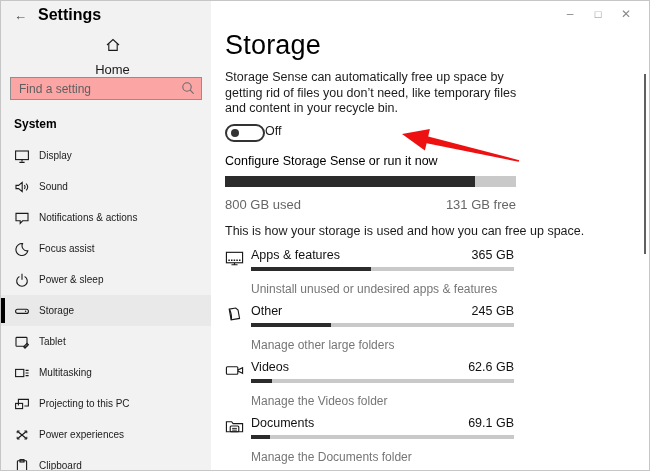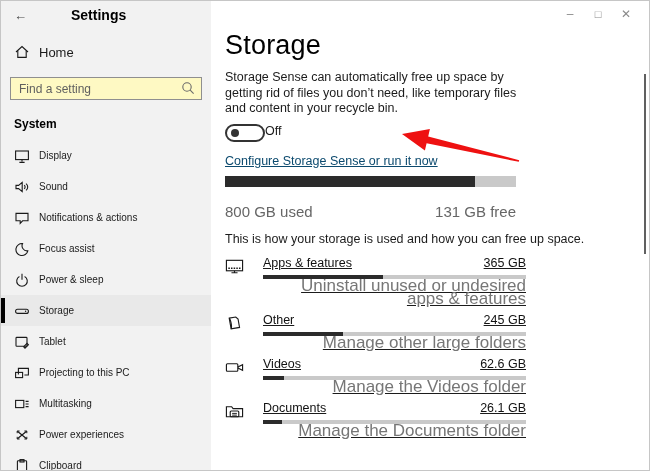"Settings" .app-title { font-size: 14px -> 16px; margin-left: 33px -> none }
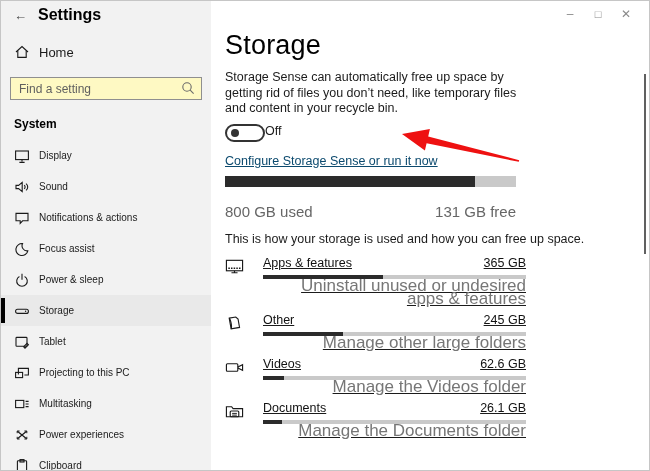"Home" .home-row { flex-direction: none -> column }
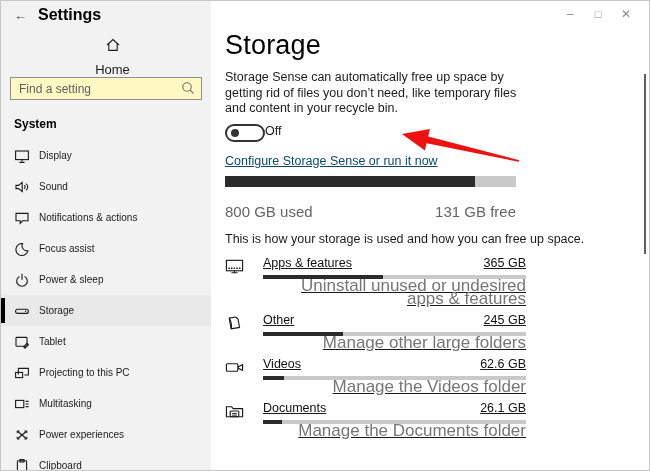"Find a setting" .search-input { background: #fef9c3 -> #fca5a5 }
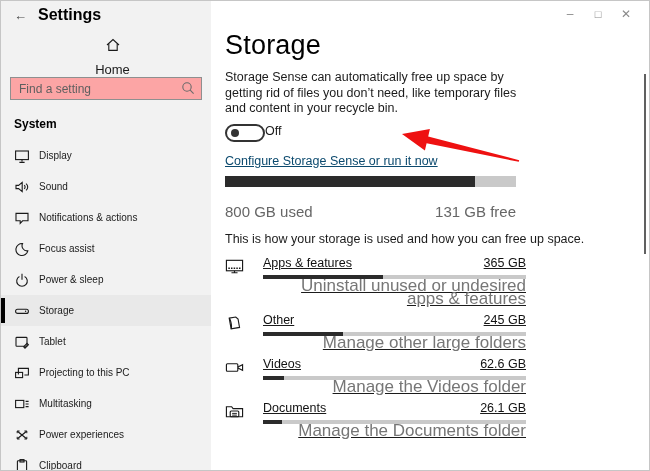"Configure Storage Sense or run" .sense-link { color: #0c4a6e -> #000000; text-decoration: underline -> none }
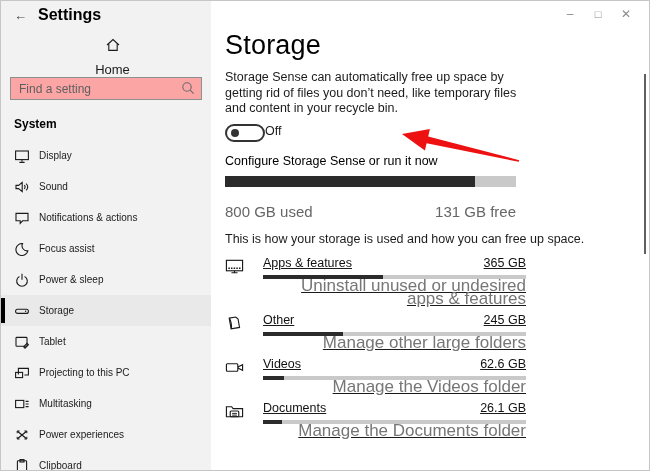"800 GB used" .usage-labels { font-size: 15px -> 13px; margin-top: 16px -> 10px }
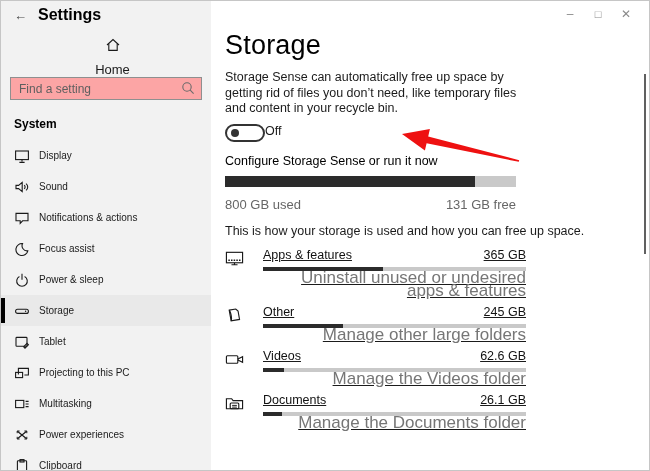"Apps & features" .cat { gap: 17px -> 5px; text-decoration: underline -> none }
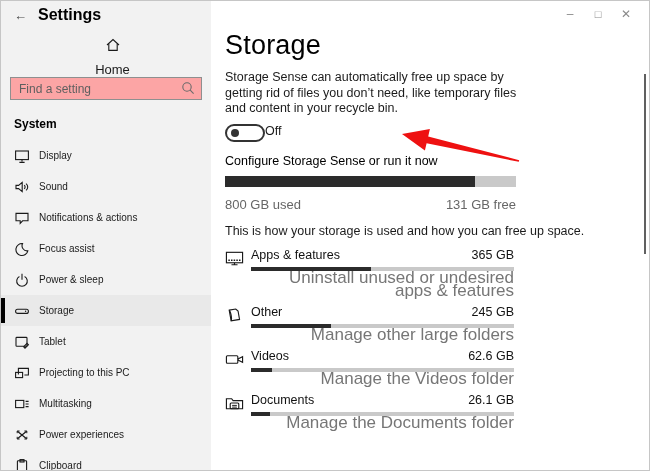"Uninstall unused or undesired apps" .cat-sub { font-size: 17px -> 12px; margin-top: 0 -> 12px; text-align: right -> none }
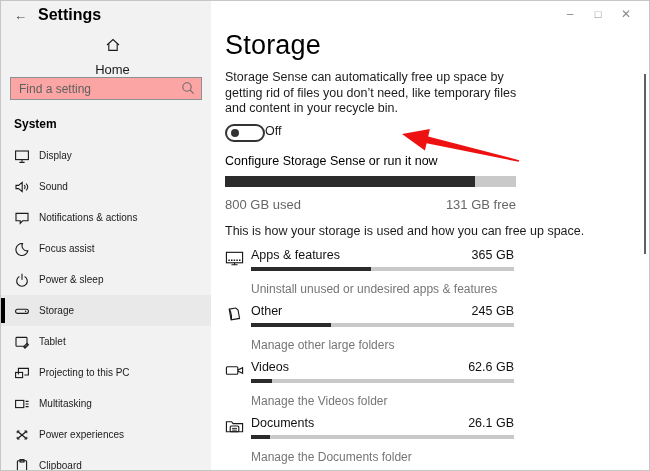"Projecting to this PC" div.nav-item { order: before "Multitasking" -> after "Multitasking" }
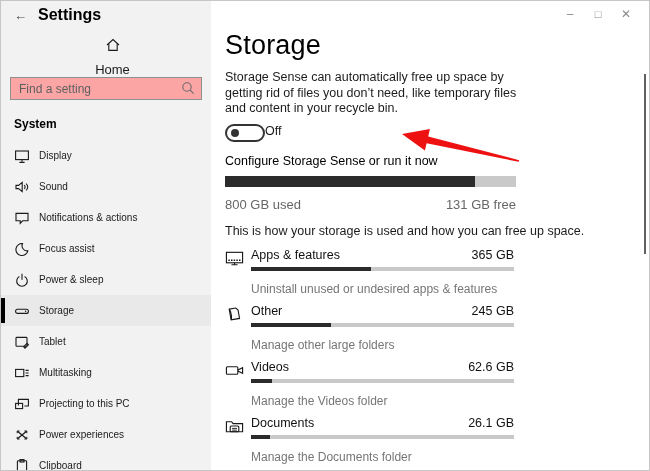"26.1 GB" span { text: 26.1 -> 69.1 }
